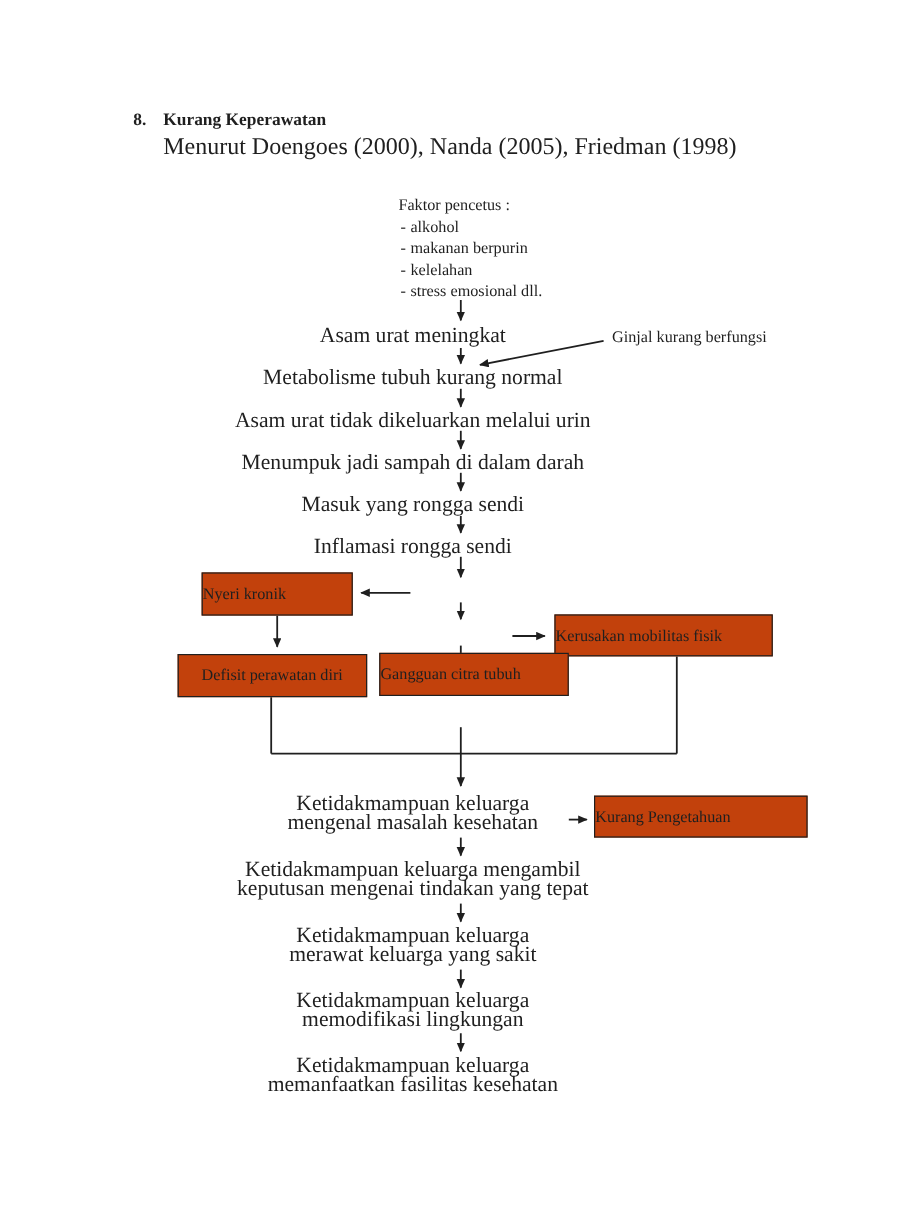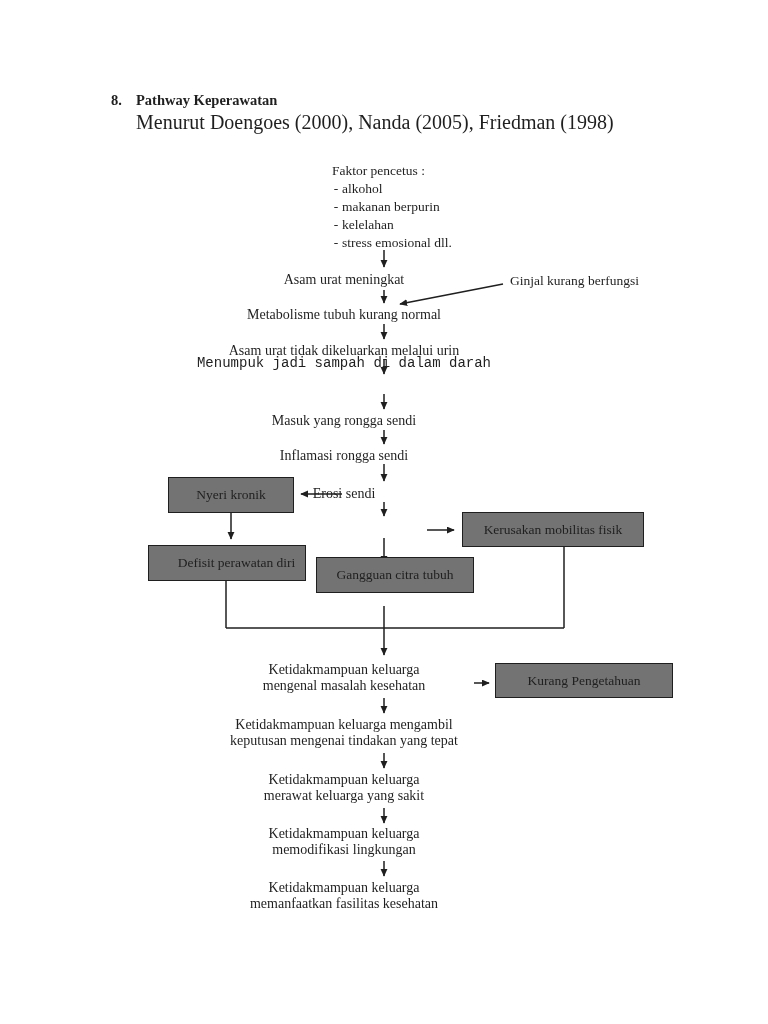"Pathway Keperawatan" span { text: Pathway -> Kurang }
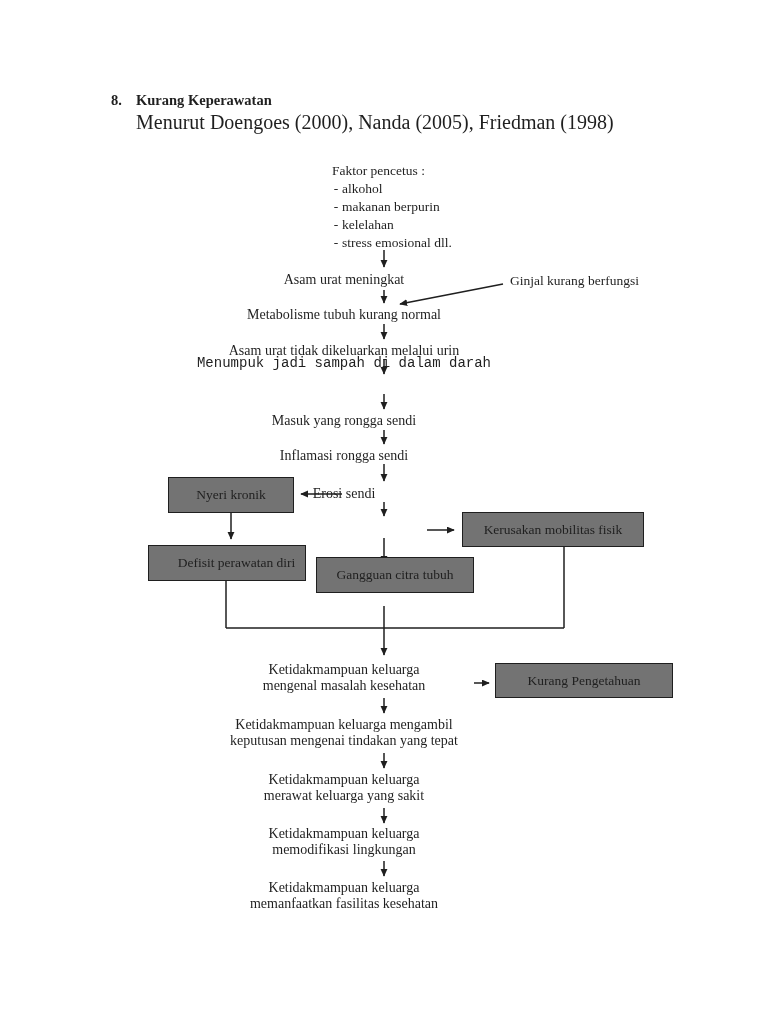"Asam urat meningkat" .cnode { font-size: 14px -> 18px }
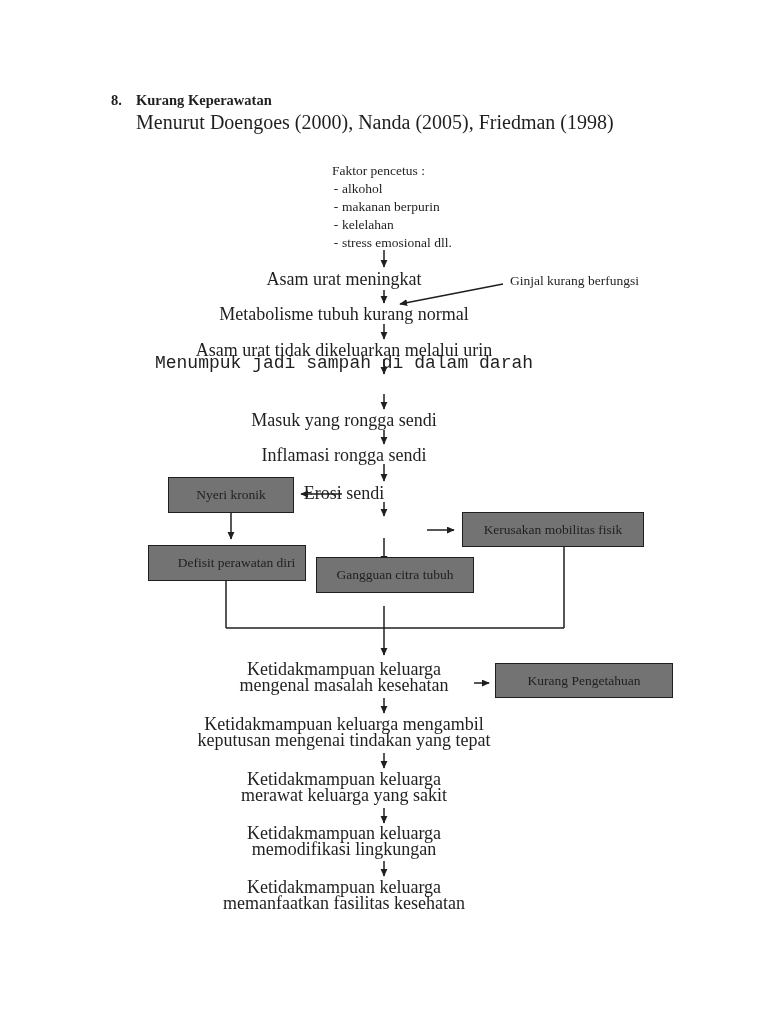"Menumpuk jadi sampah di dalam" div.cnode { font-family: Liberation Mono, monospace -> none; top: 356px -> 378px }
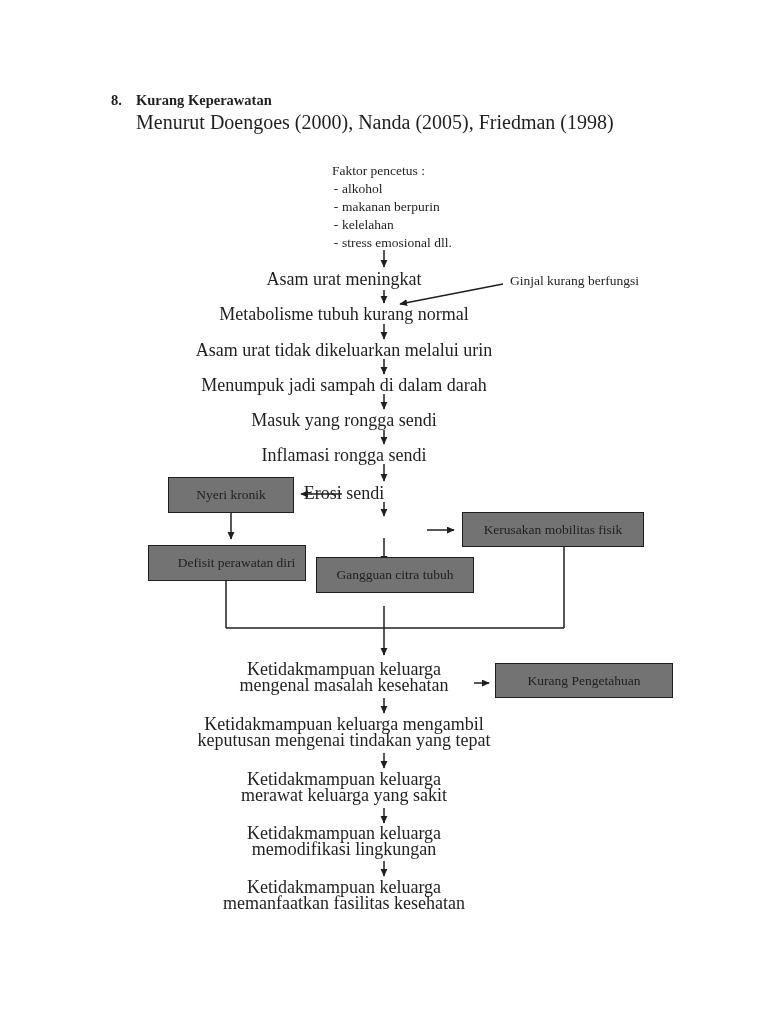"Nyeri kronik" .dbox { background: #737373 -> #c2410c; justify-content: center -> none }
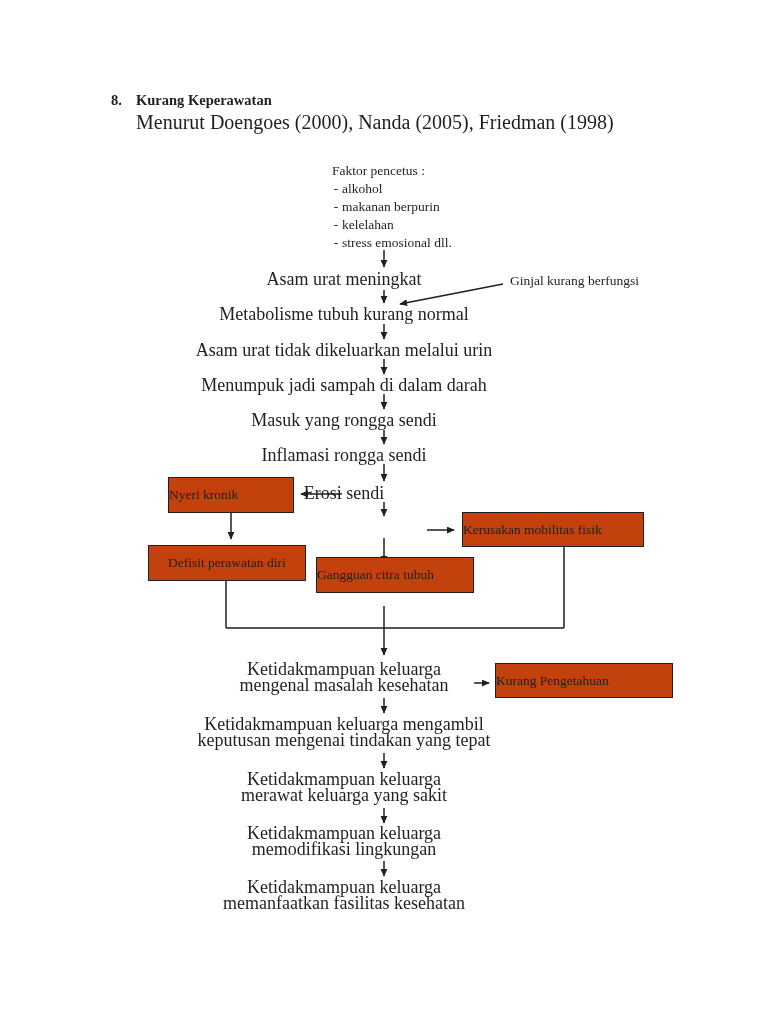"Erosi sendi" div.cnode { html: <div>Erosi sendi</div> -> none }
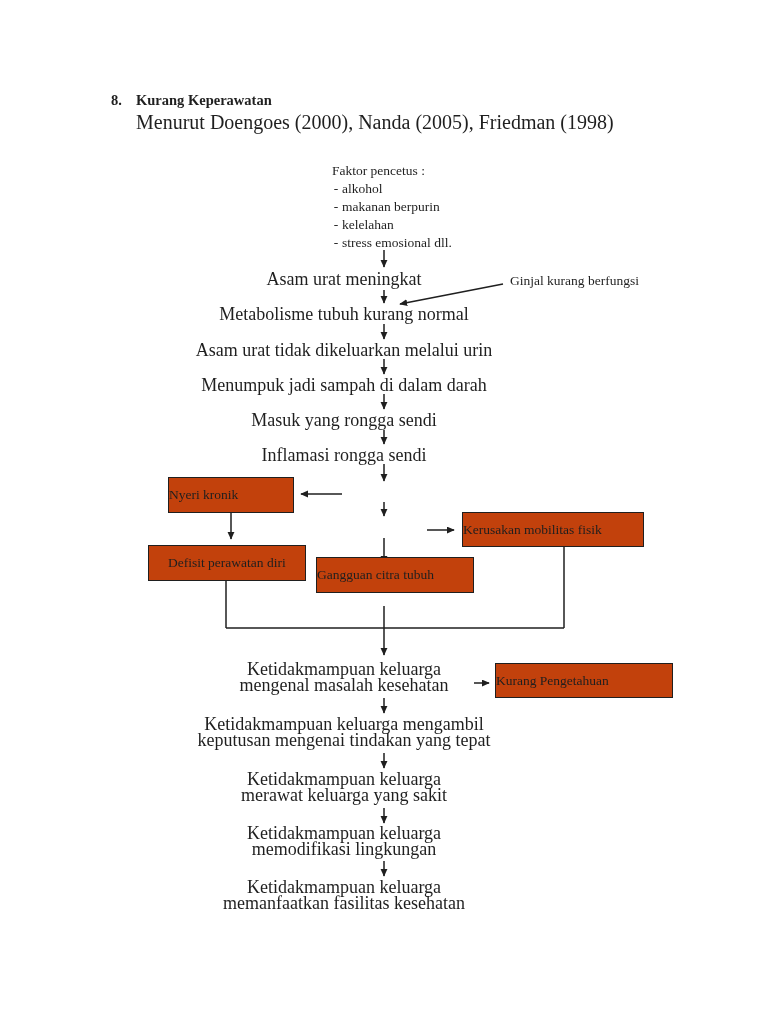"Gangguan citra tubuh" div.dbox { top: 557px -> 544px }
